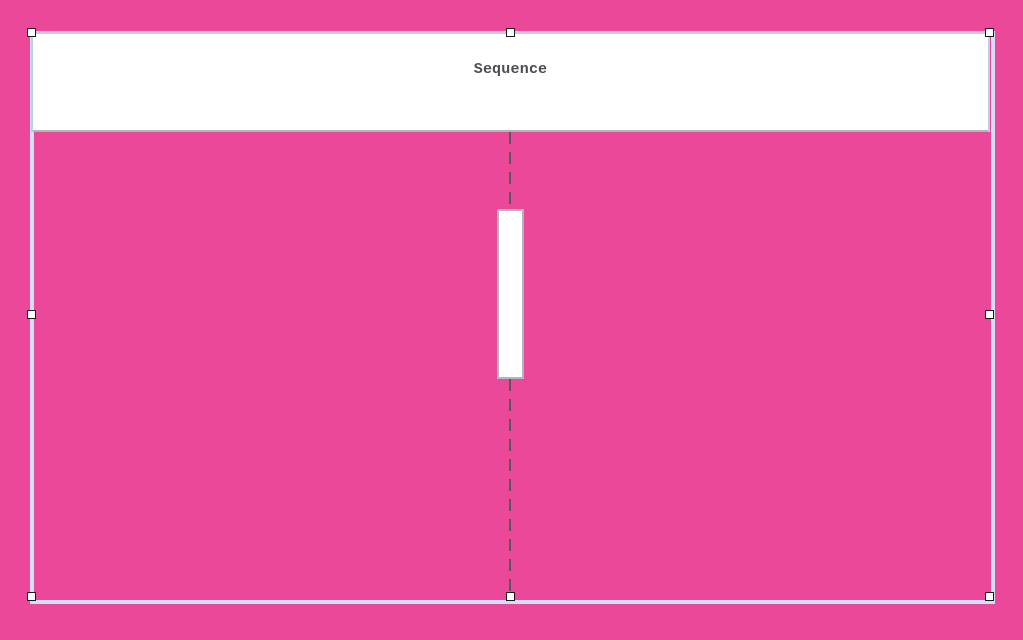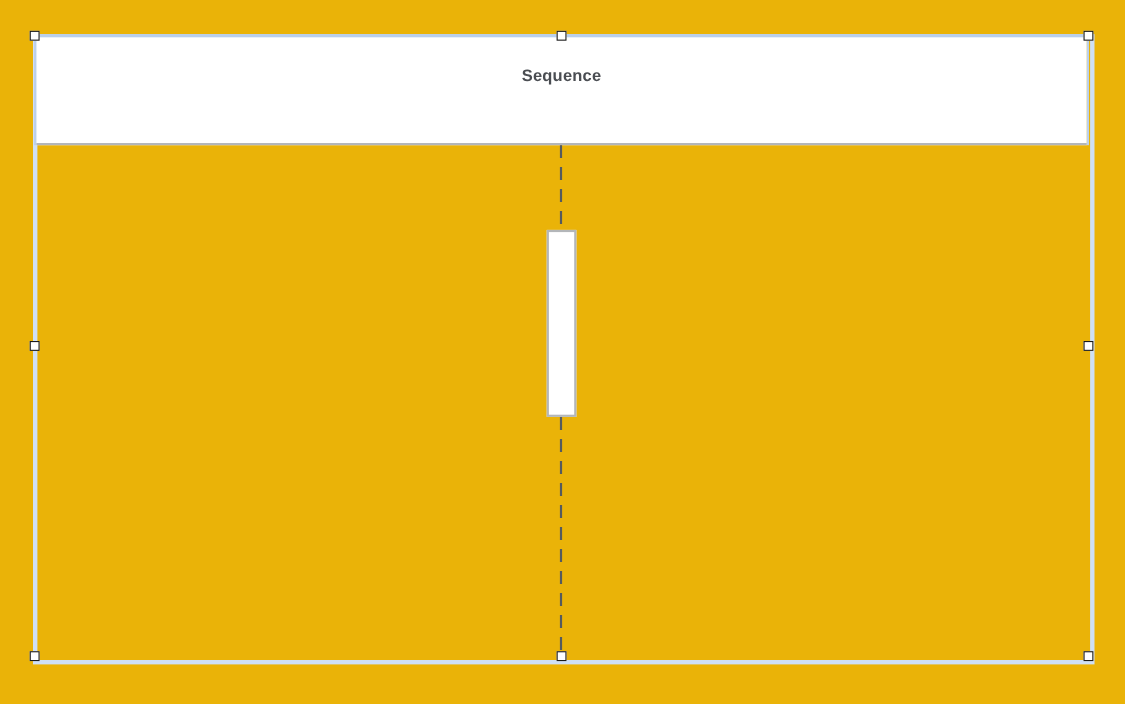"Sequence" .canvas { background: #eab308 -> #ec4899; font-family: none -> Liberation Mono, monospace }
